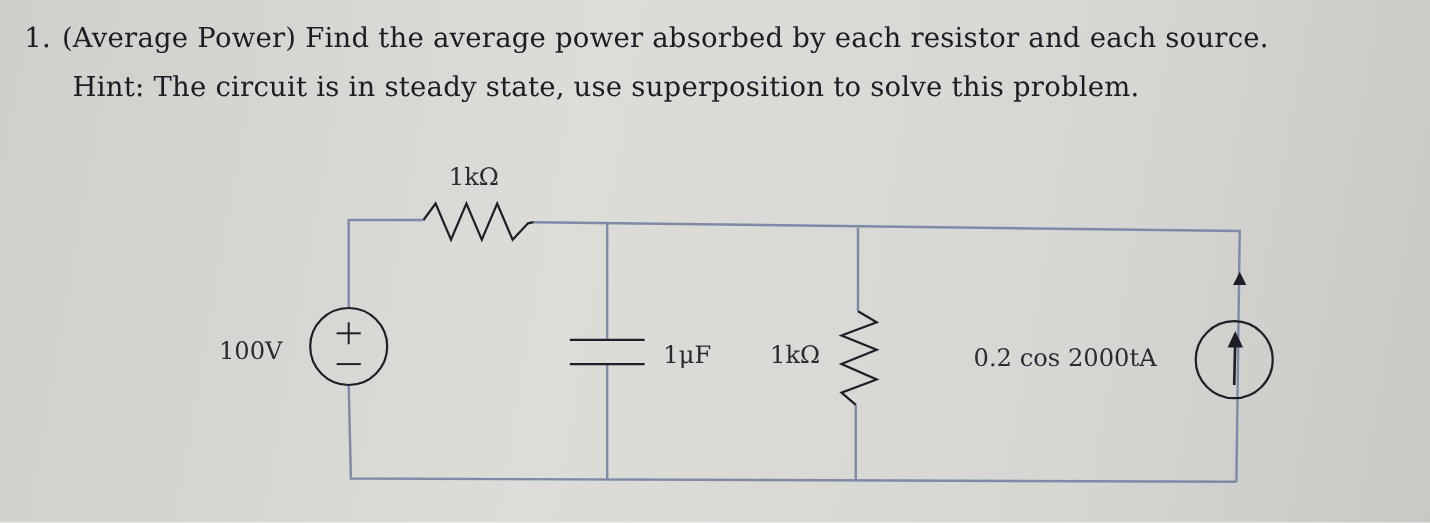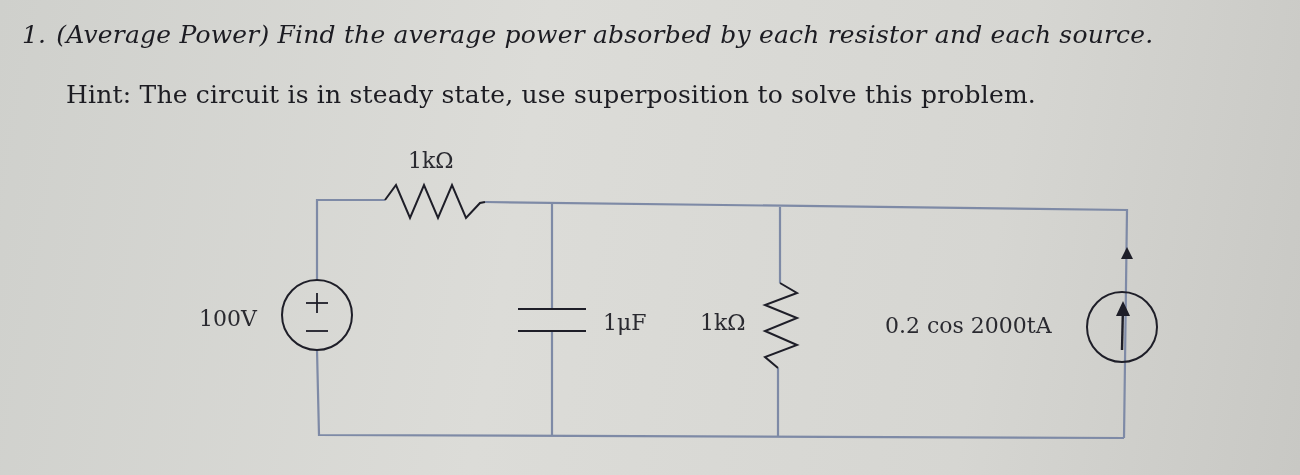"1. (Average Power) Find the" .line1 { font-style: italic -> none }
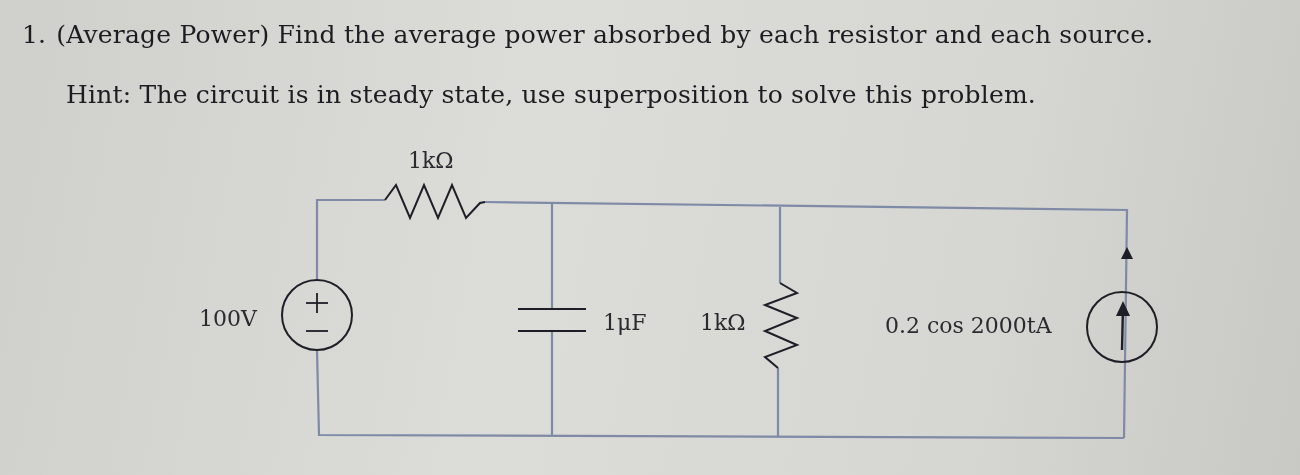"Hint: The circuit is in" .line2 { top: 60px -> 44px }
